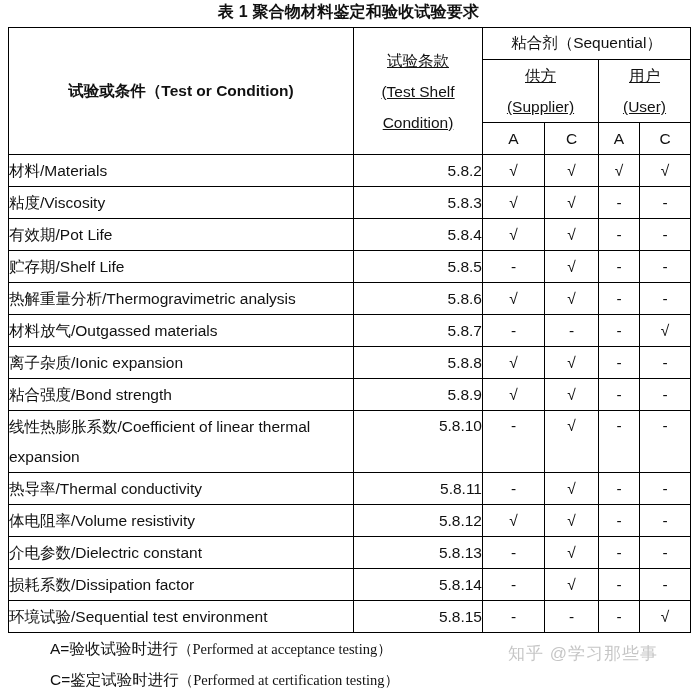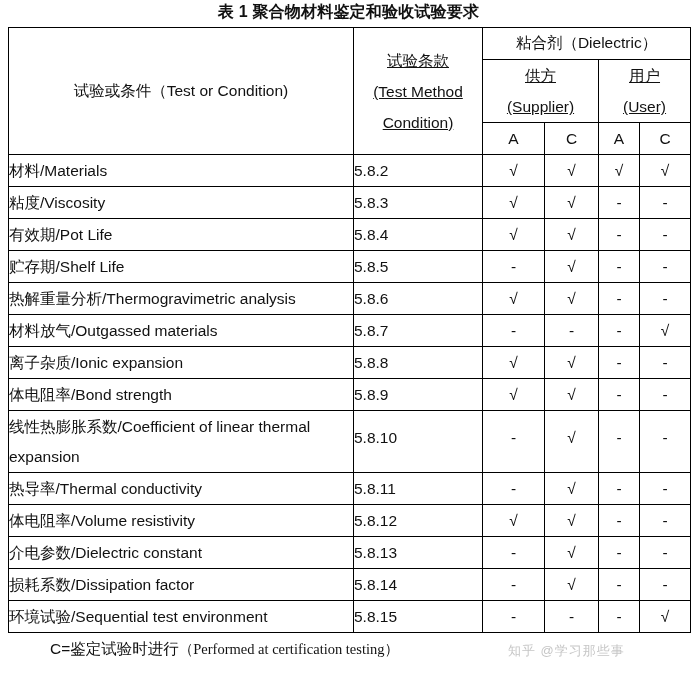"粘合剂（Dielectric）" th { text: Dielectric -> Sequential }
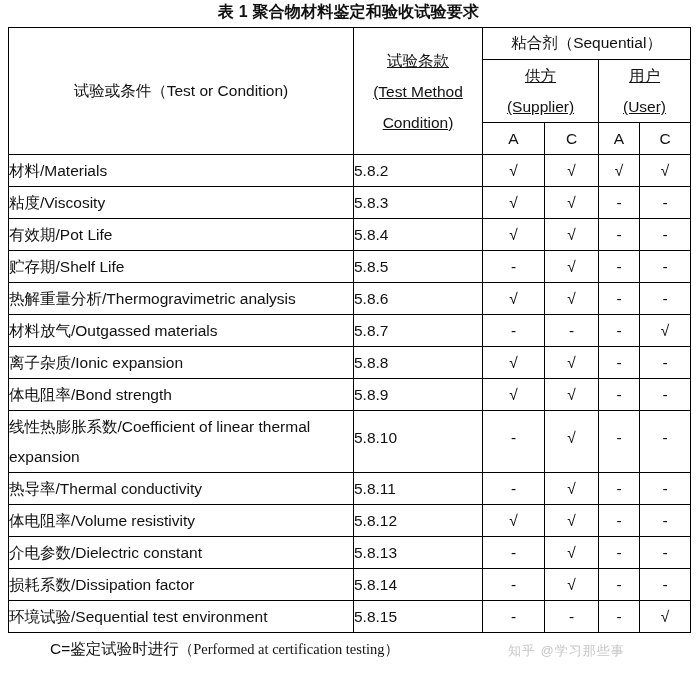"试验或条件（Test or Condition)" th { font-weight: none -> bold }
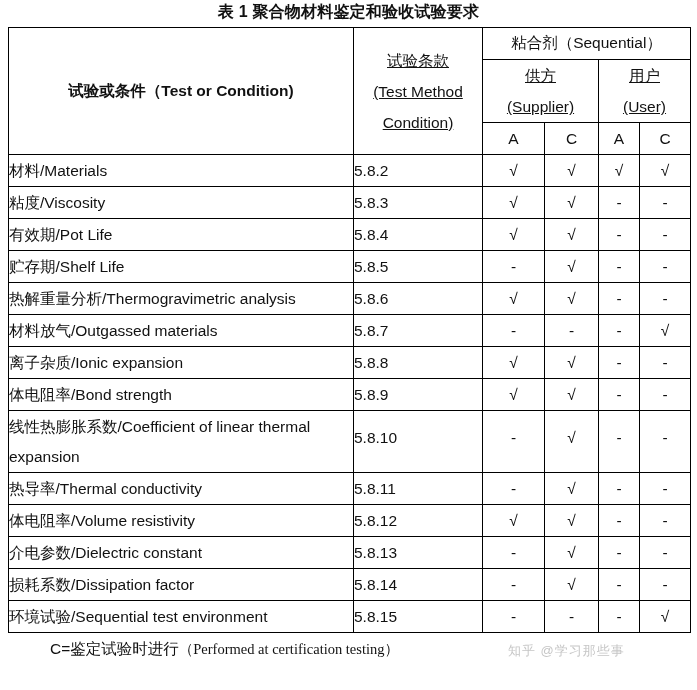"(Test Method" span.hdr-line { text: Method -> Shelf }
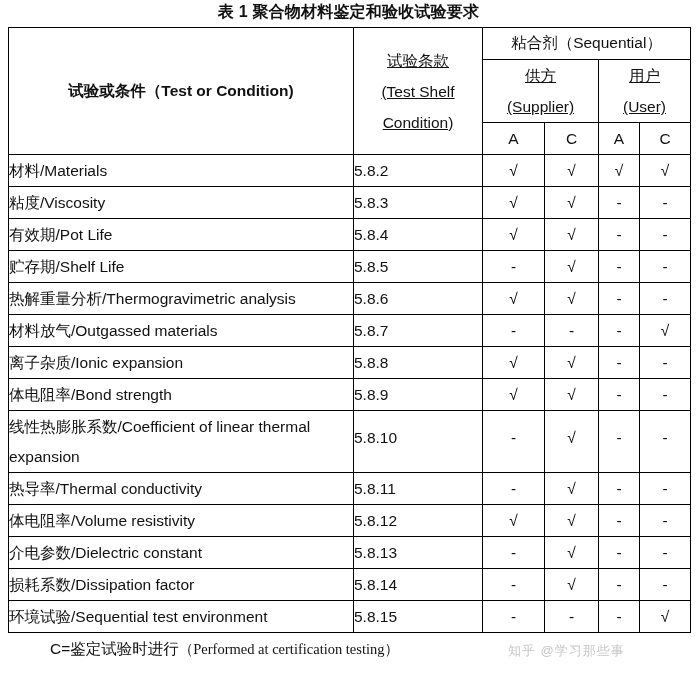"5.8.2" td.para { text-align: left -> right }
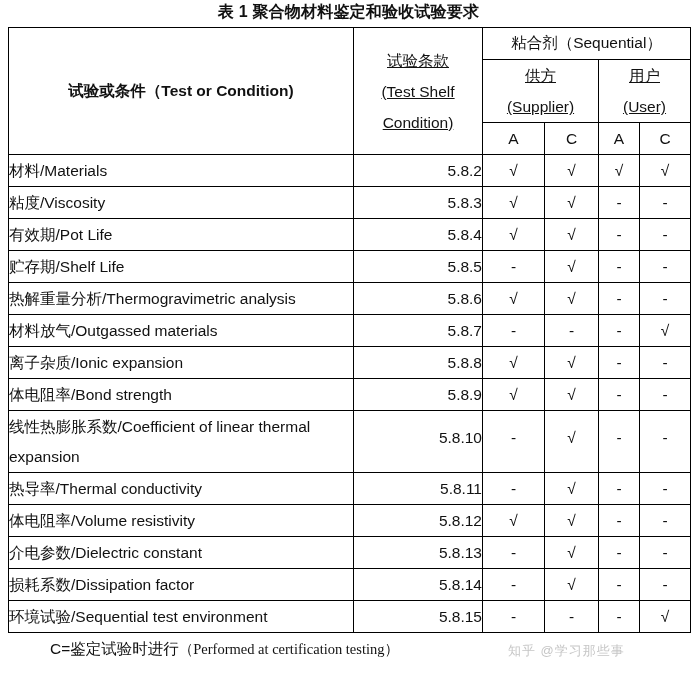"体电阻率/Bond strength" td.name { text: 体电阻率/Bond -> 粘合强度/Bond }
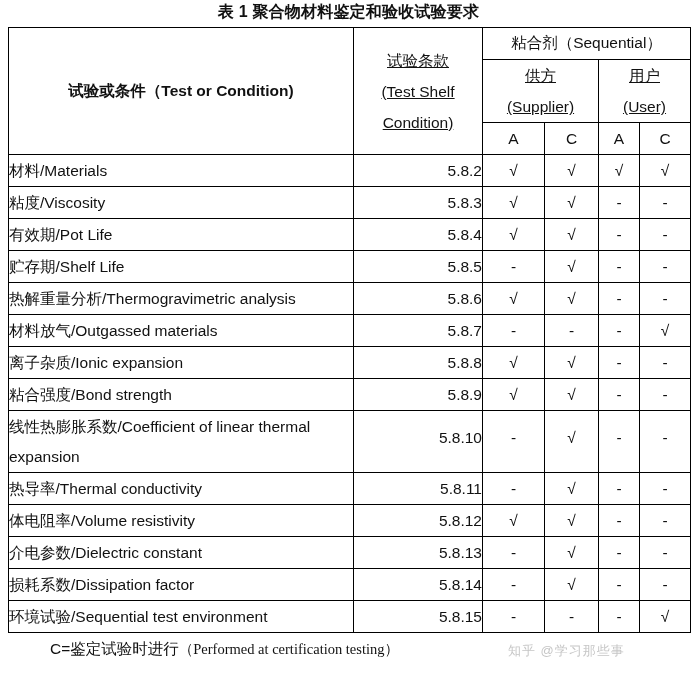"5.8.10" td.multi { padding-top: 12px -> 0 }
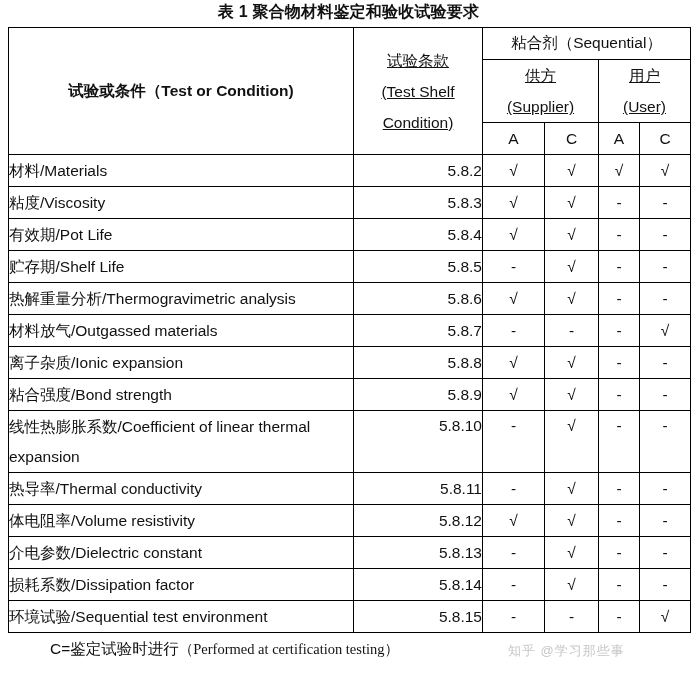"A=验收试验时进行（Performed at acceptance" div.note { html: none -> <div> <span>A=验收试验时进行</span><span>（Performed at acceptance testing）</span> </div> }
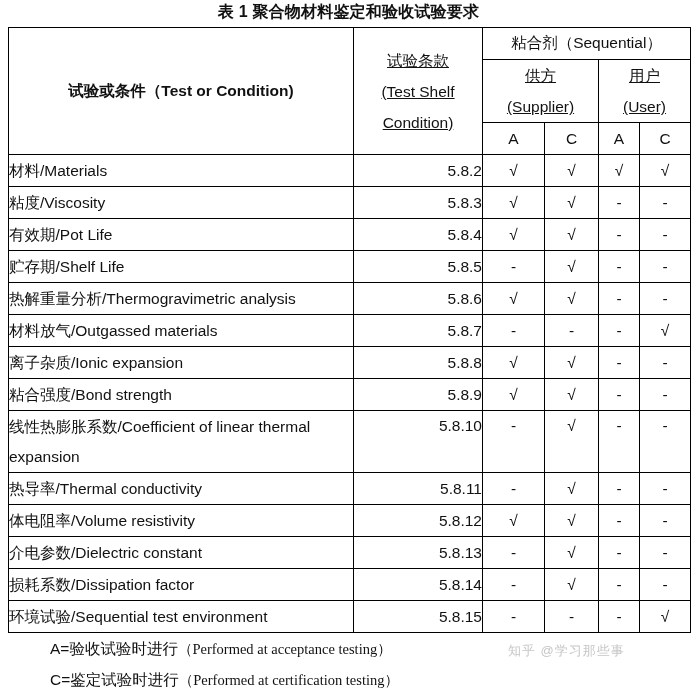"知乎 @学习那些事" .watermark { font-size: 13px -> 17px }
